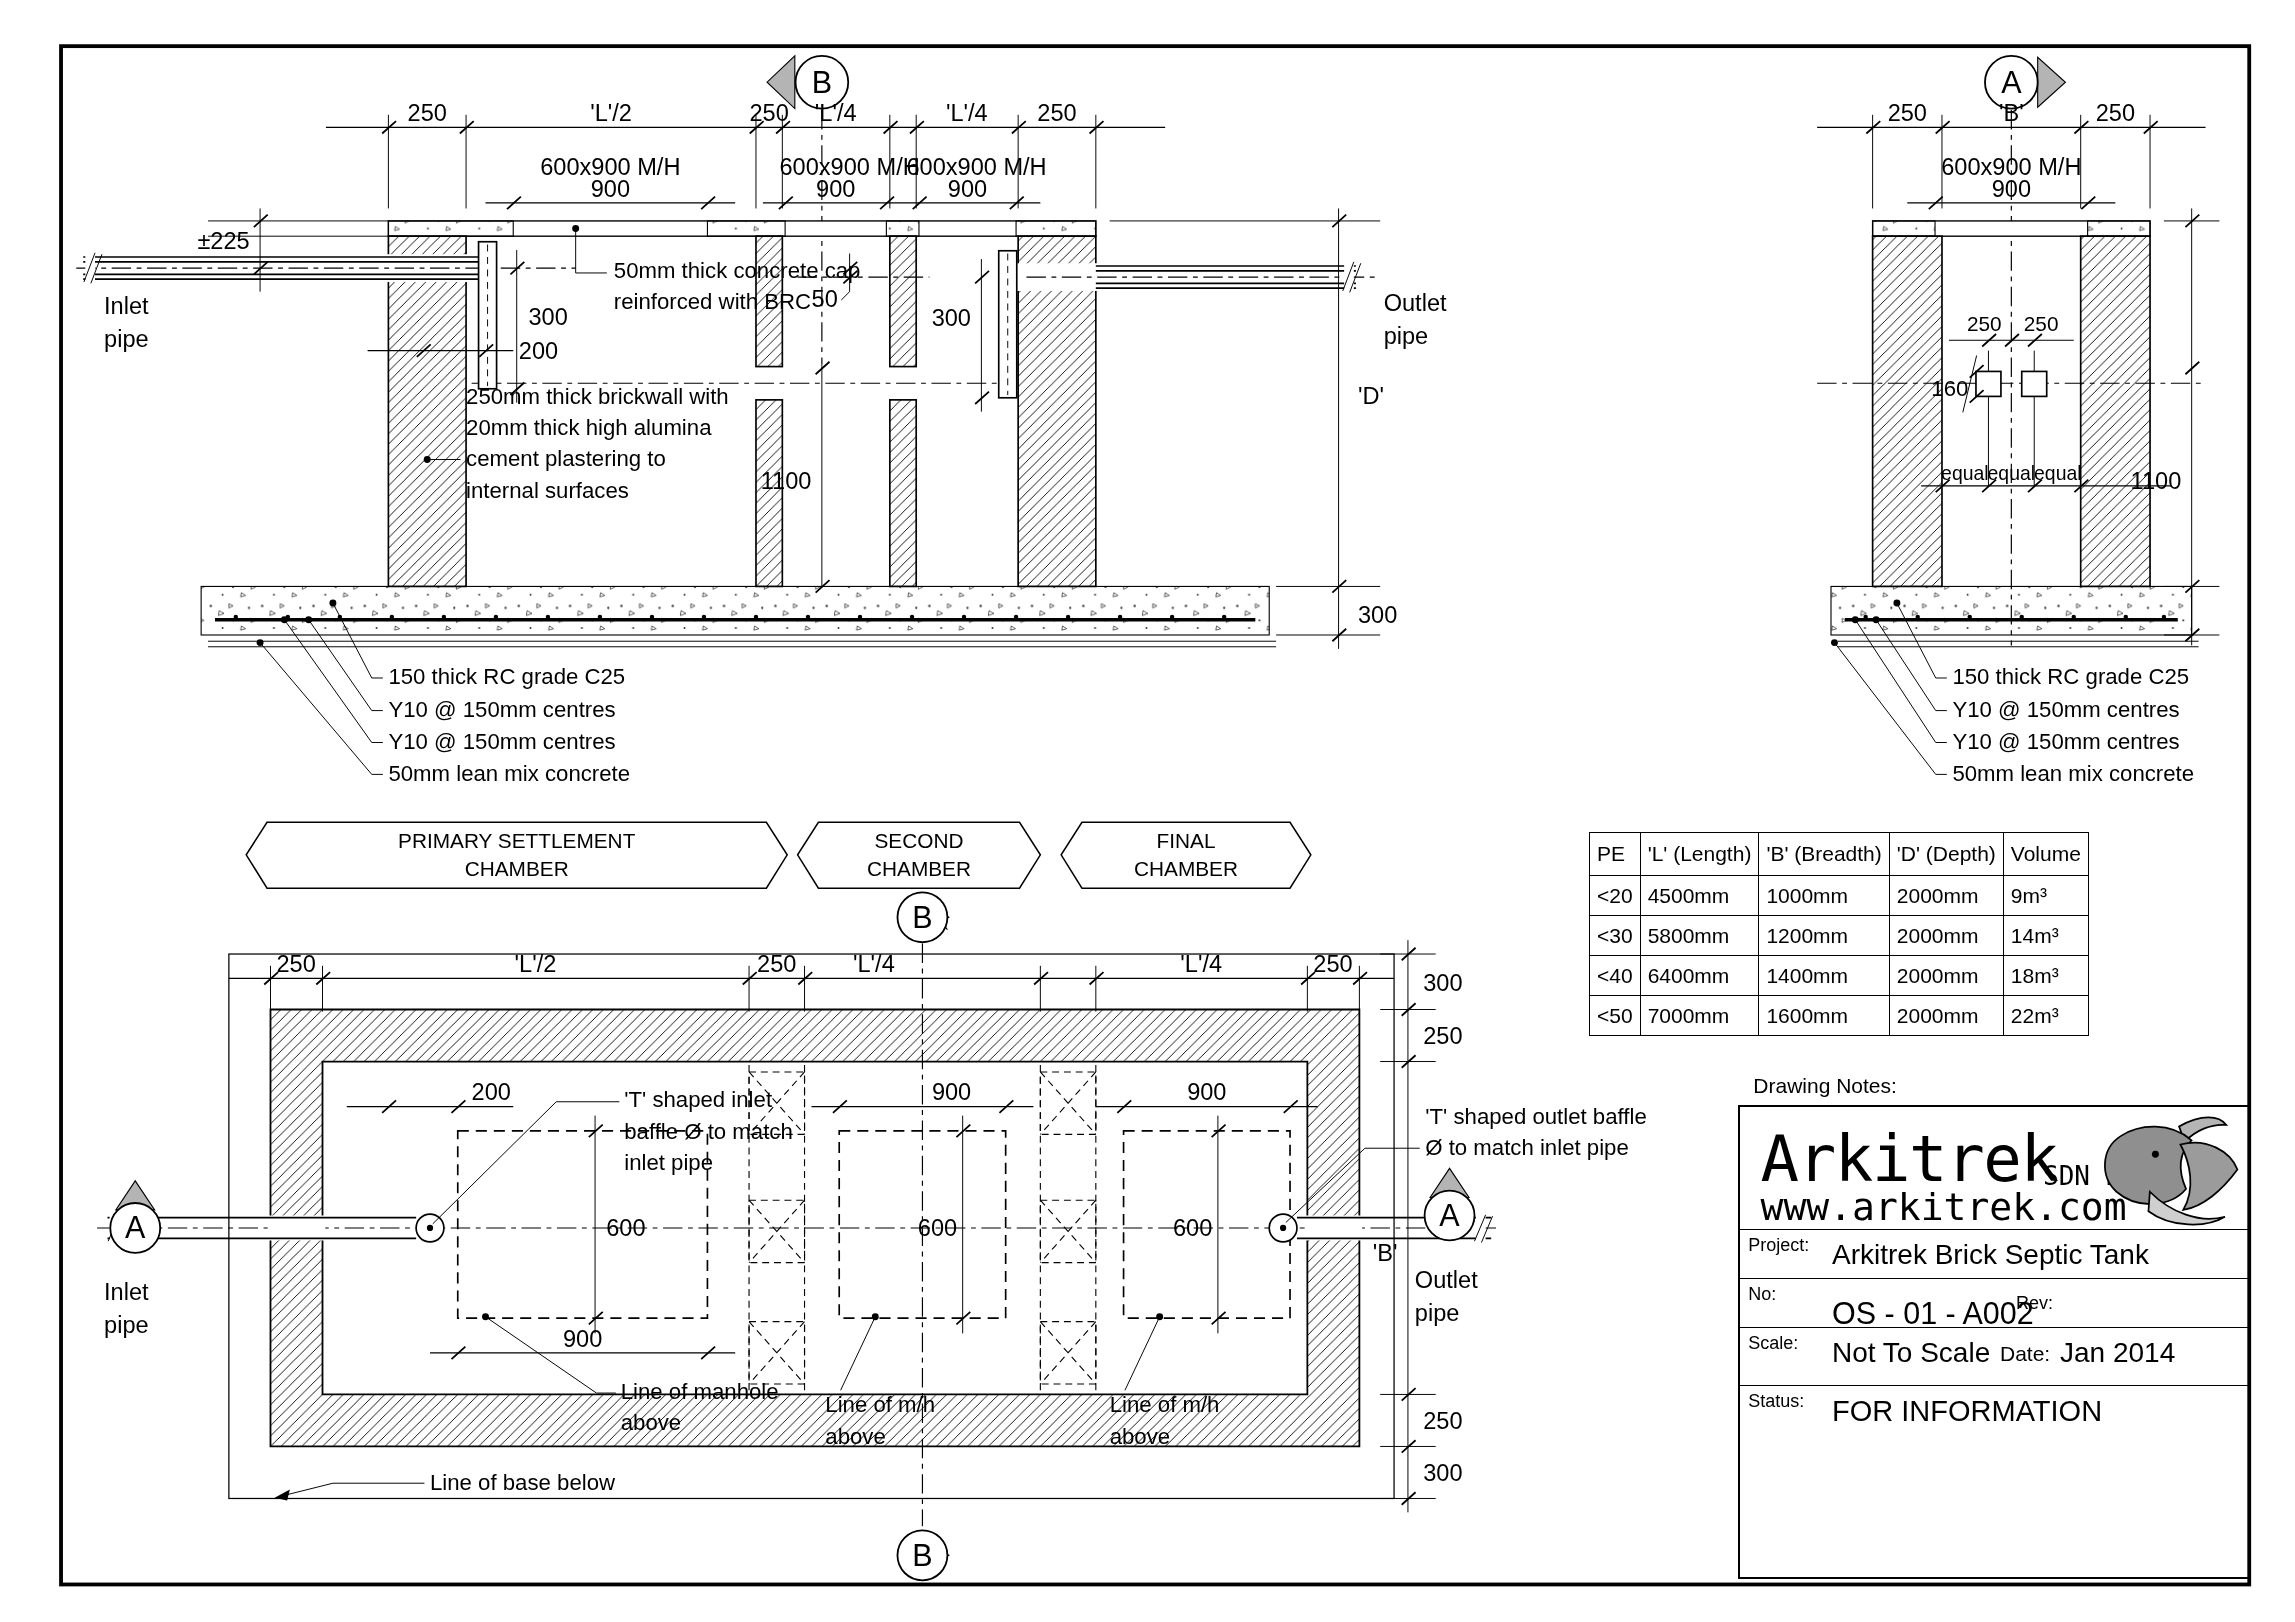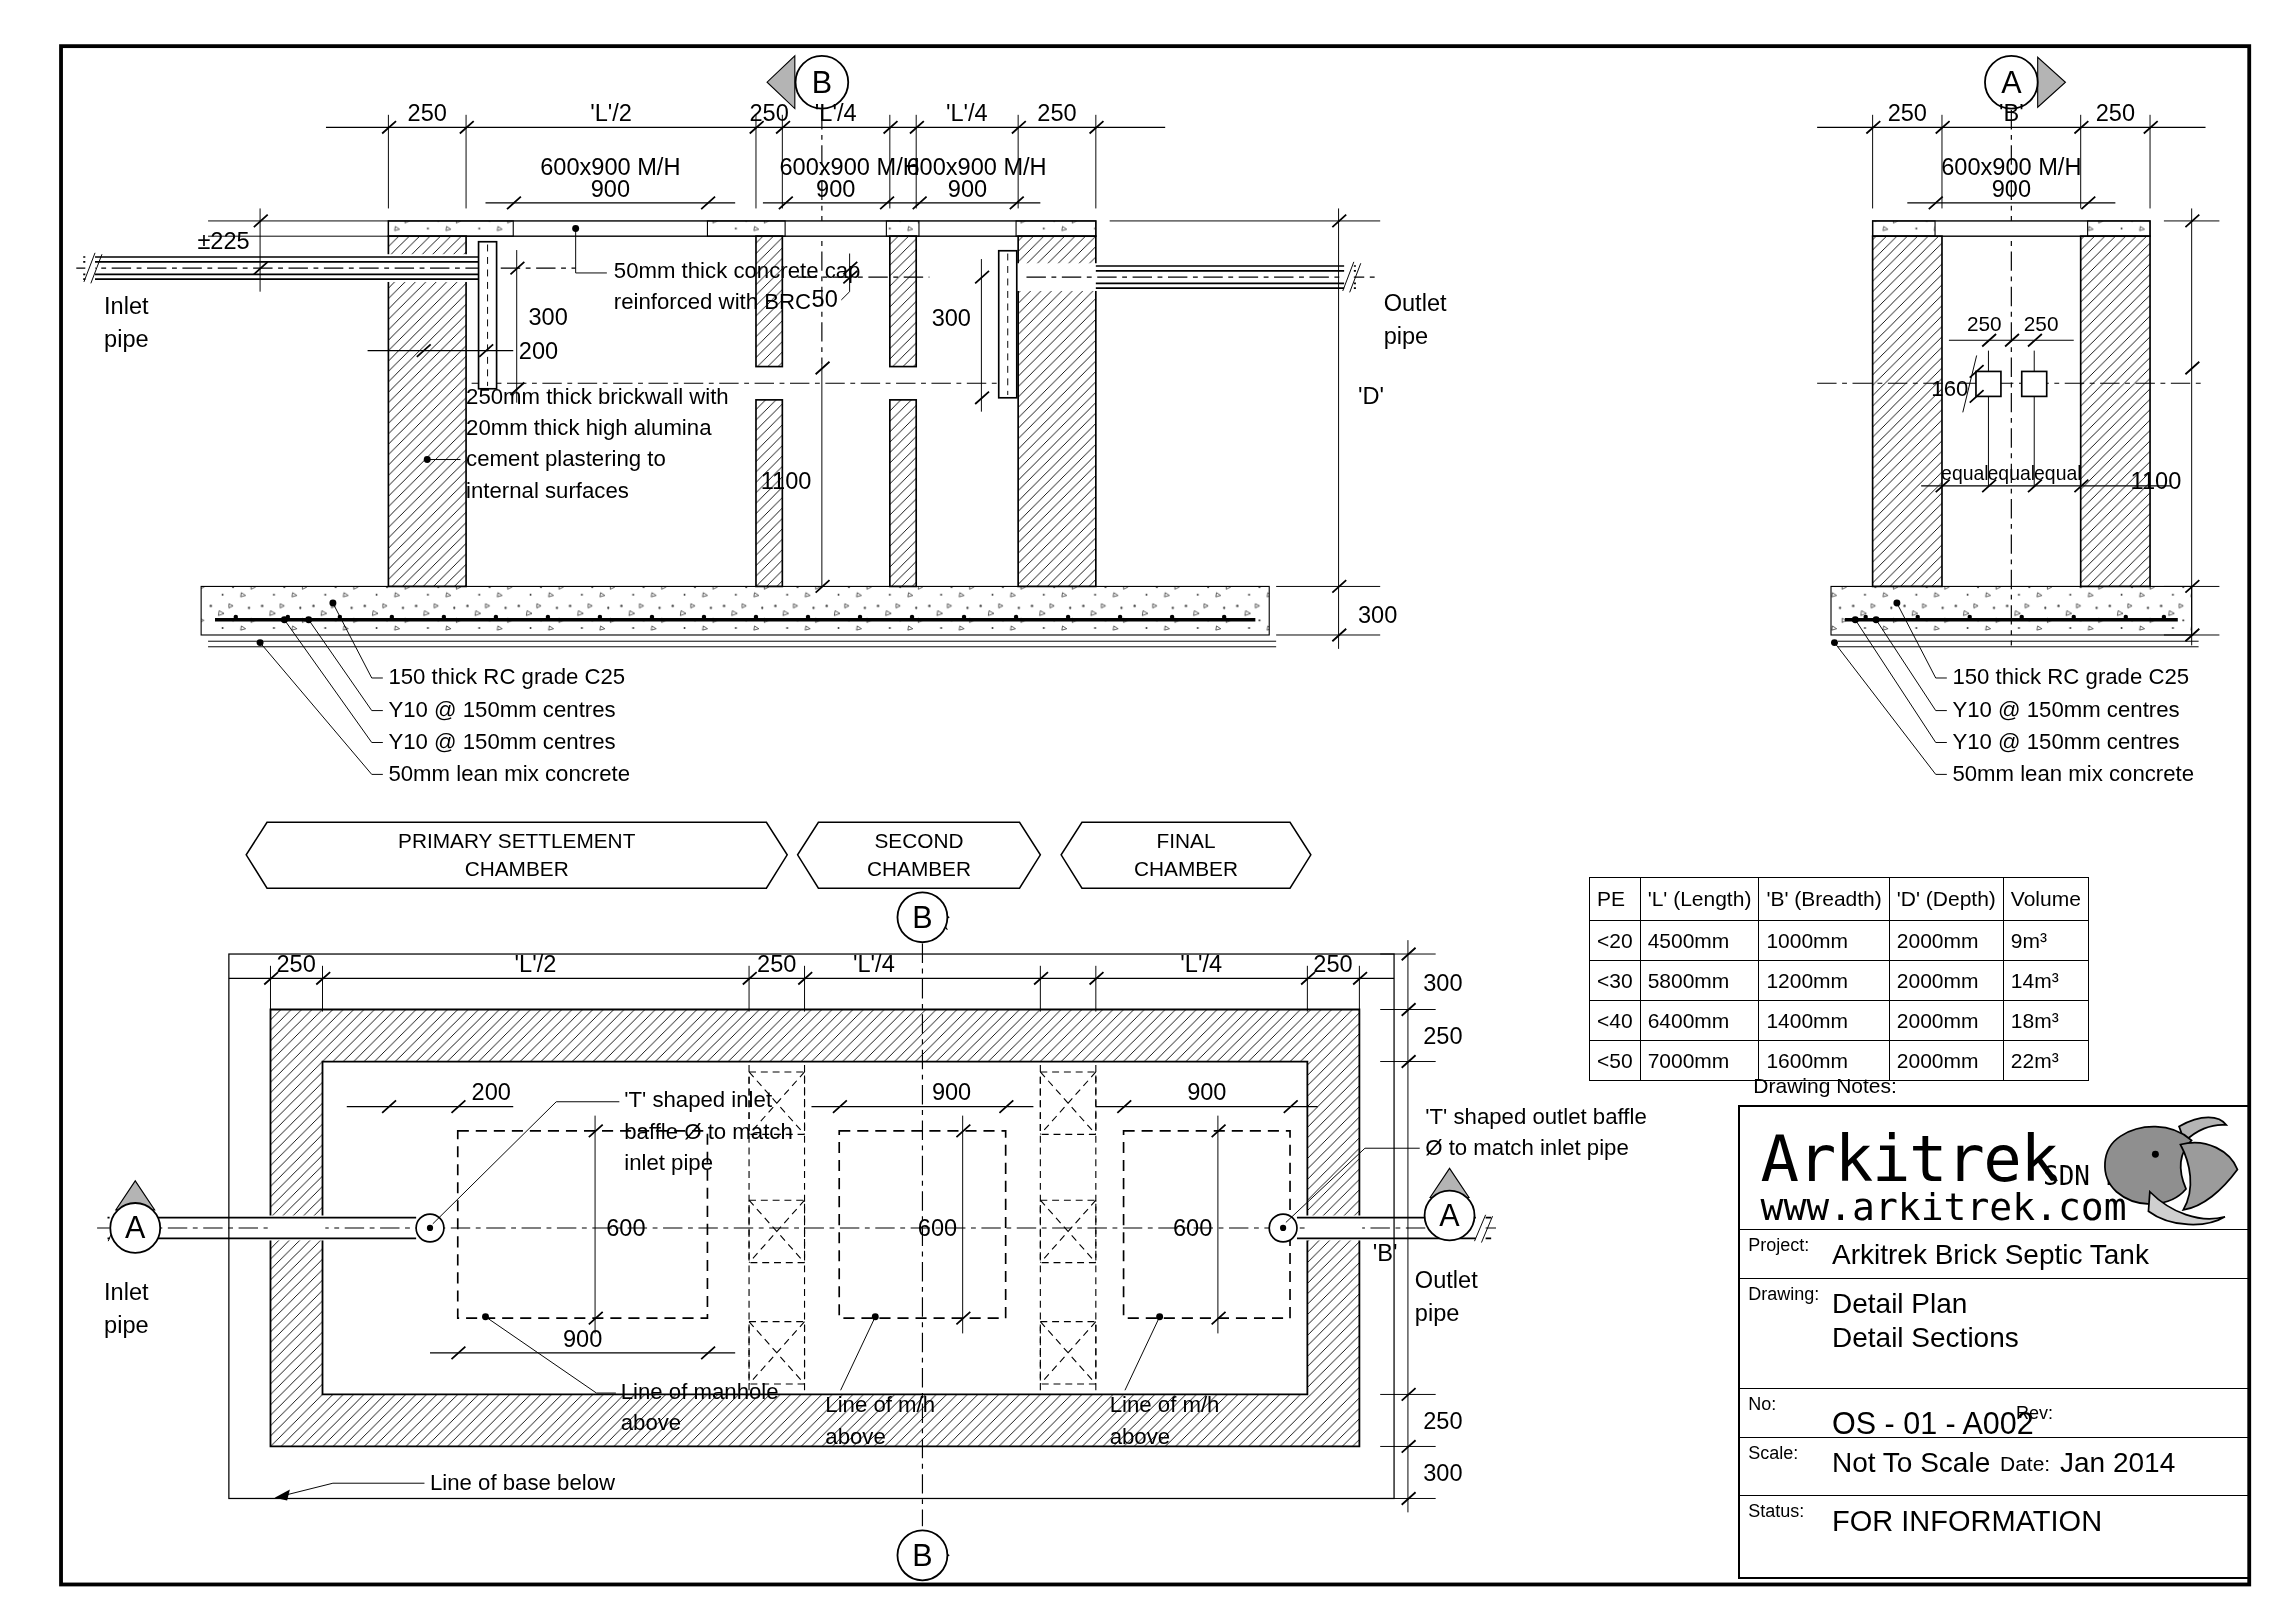"PE" #petable { margin-top: 45px -> none }
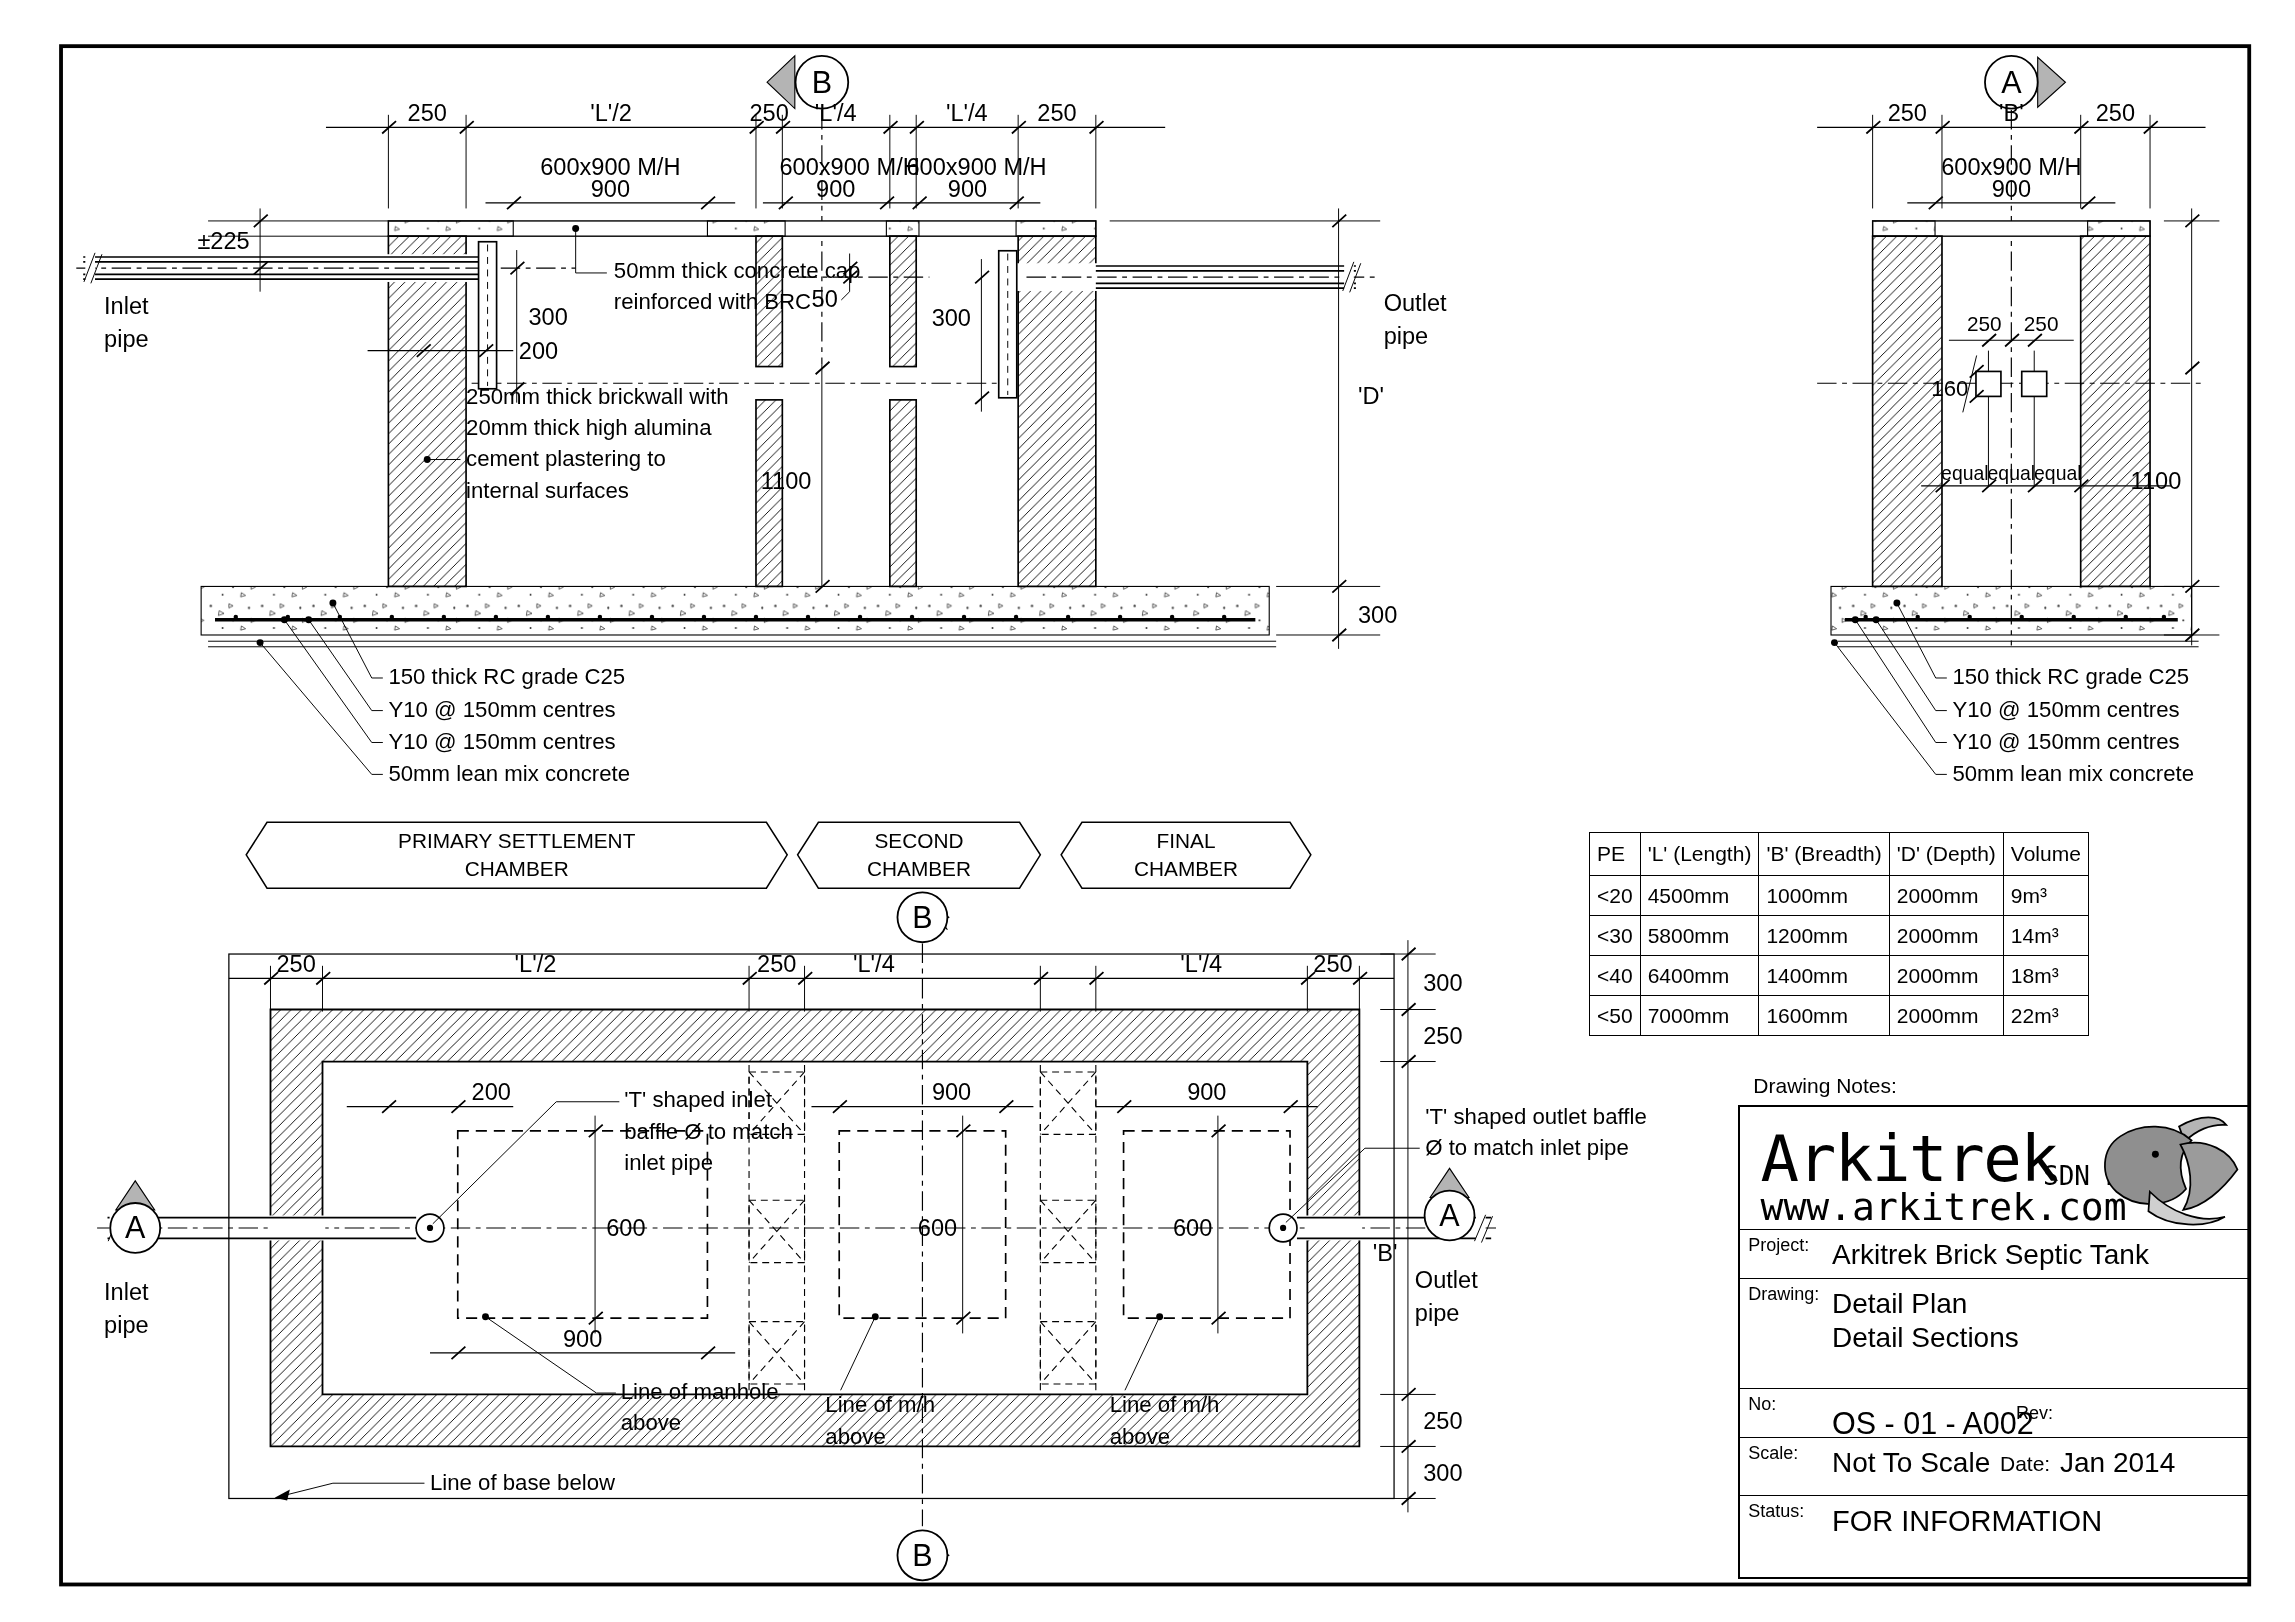"Drawing:" div.row { html: <div> <span>Drawing:</span> <span>Detail Plan</span> <span>Detail Sections</span> </div> -> none }
